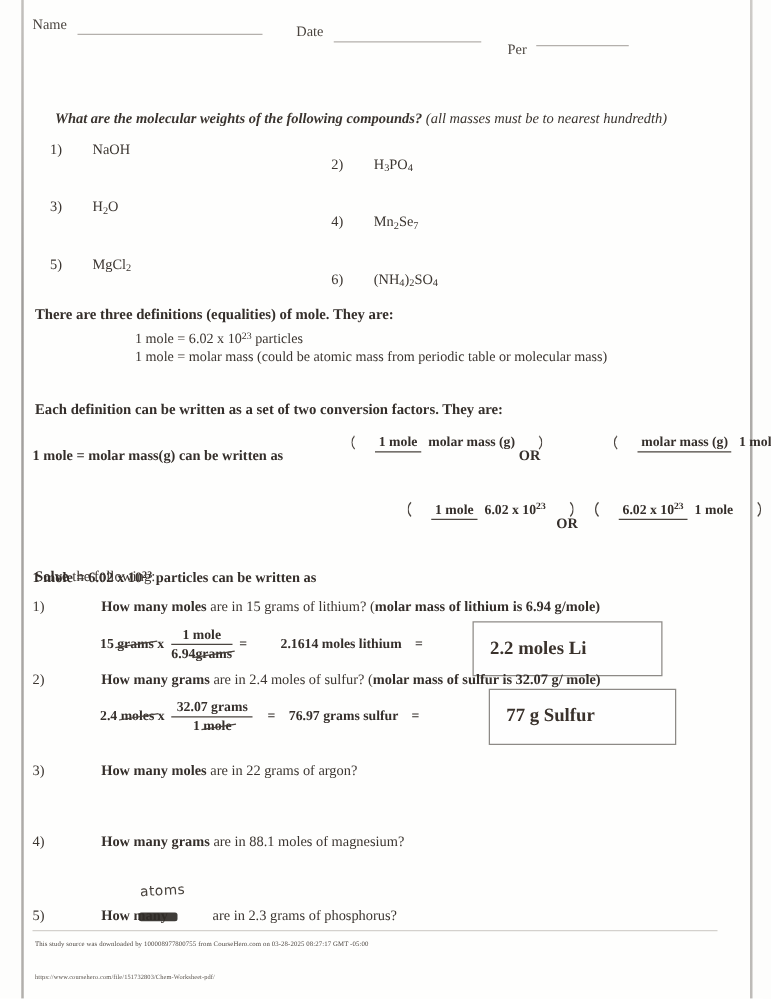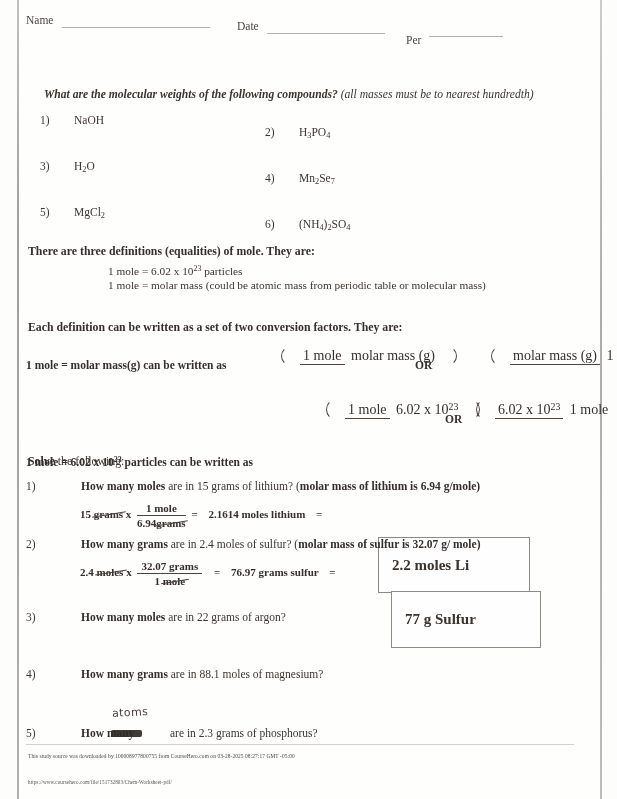"1 mole molar mass (g)" .frac { font-size: 14px -> 11px; font-weight: normal -> bold }
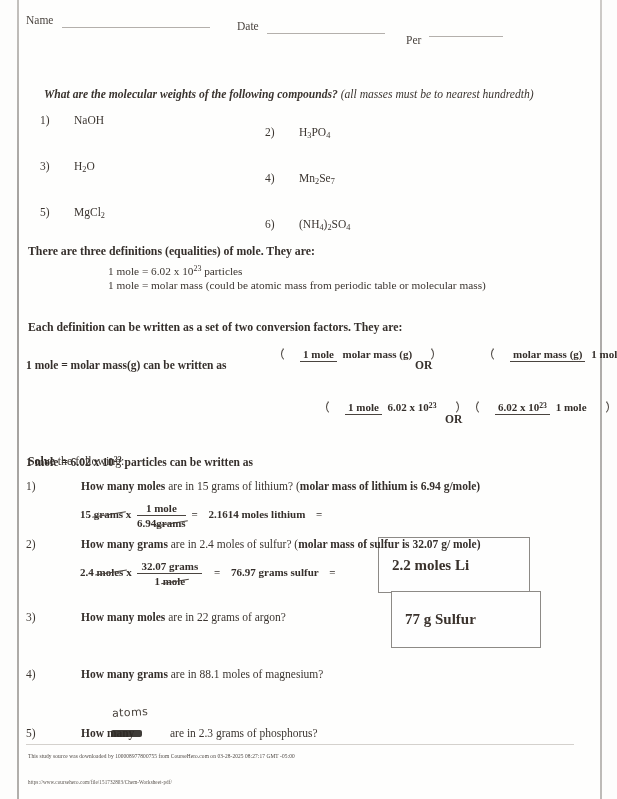"2.1614 moles lithium" span { margin-left: none -> 16px }
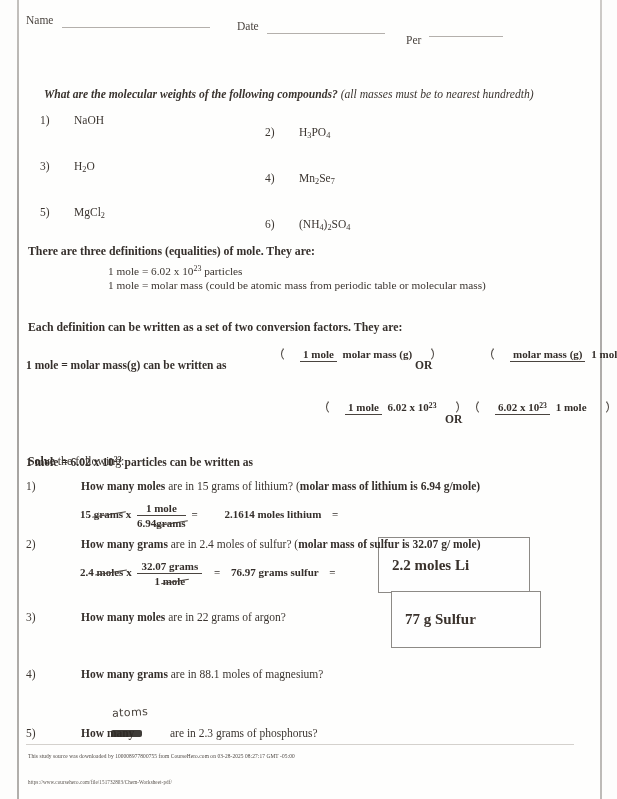"2.2 moles Li" .answerbox { margin-top: 40px -> none; padding: 12px 13px -> 6px 13px }
